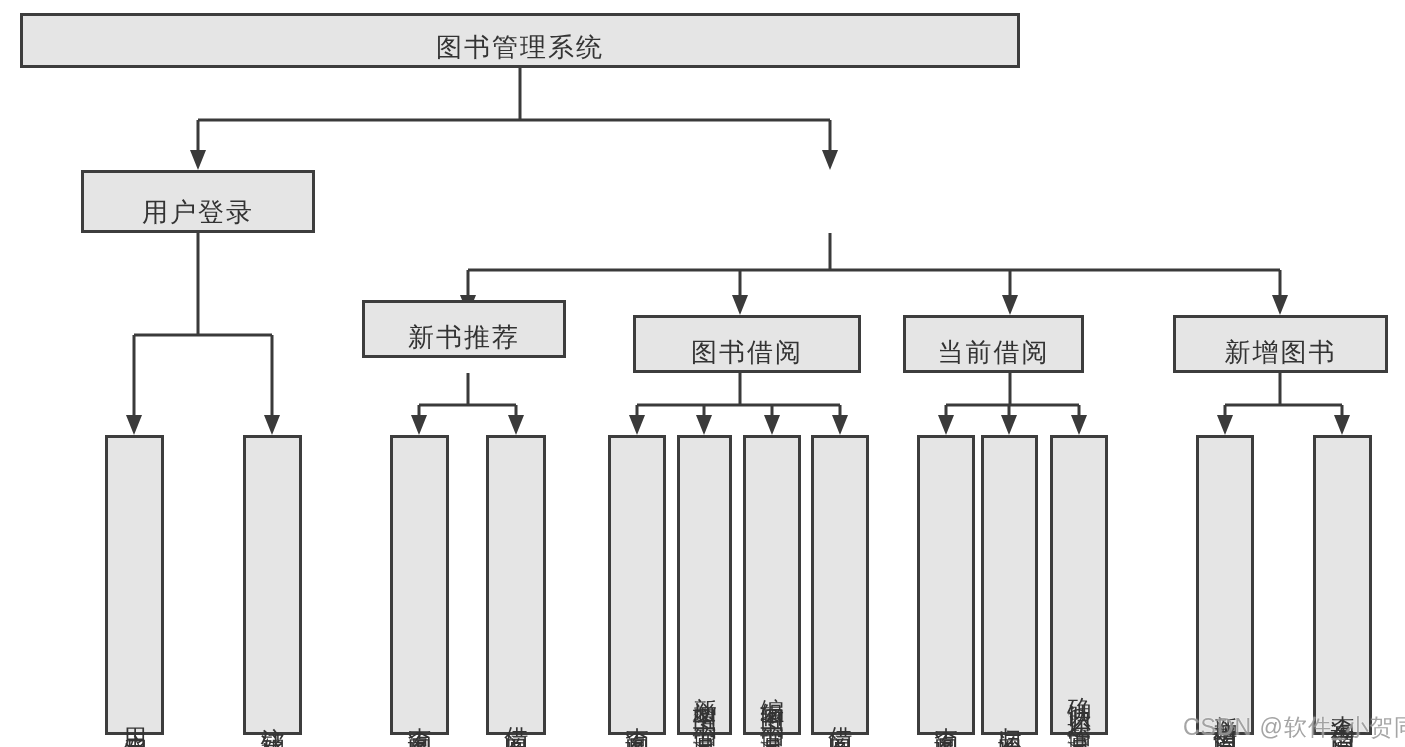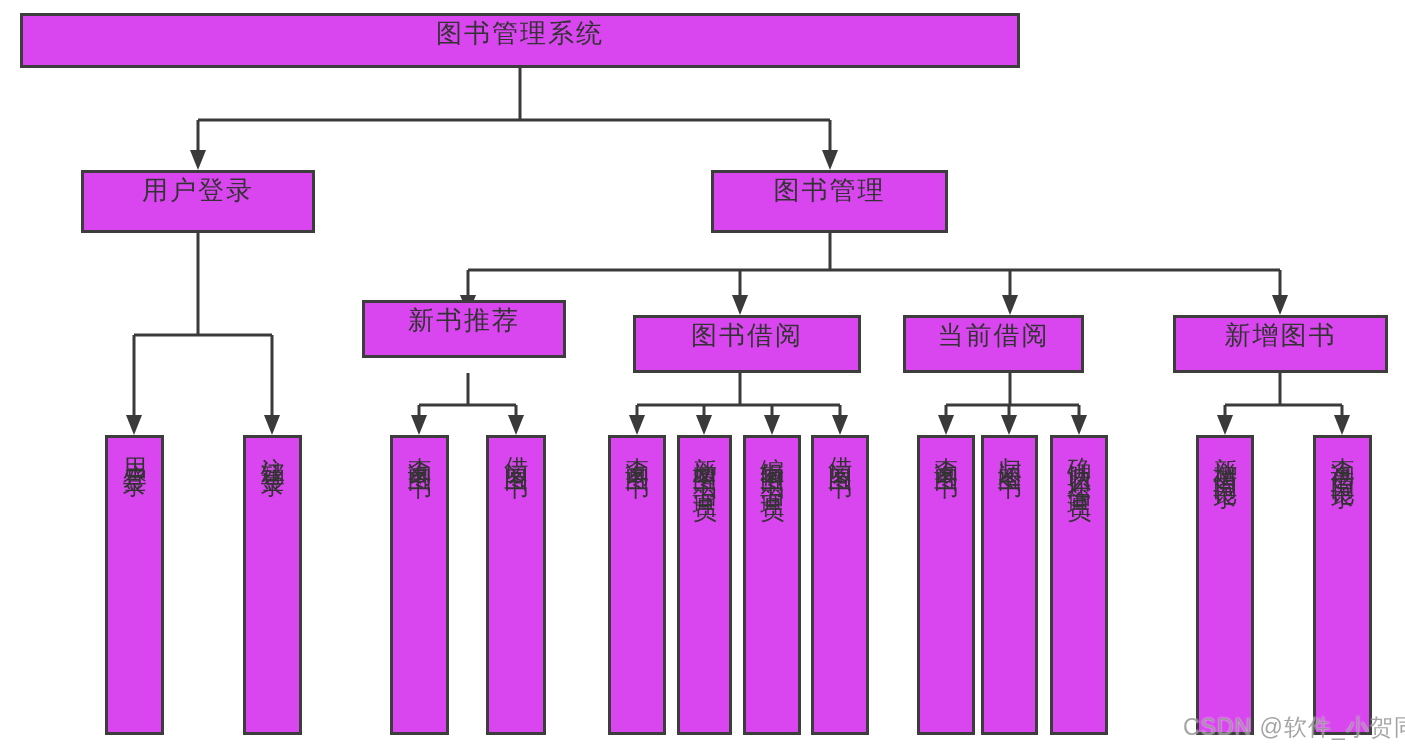"图书管理系统" .box { align-items: flex-start -> flex-end; background: #d946ef -> #e5e5e5 }
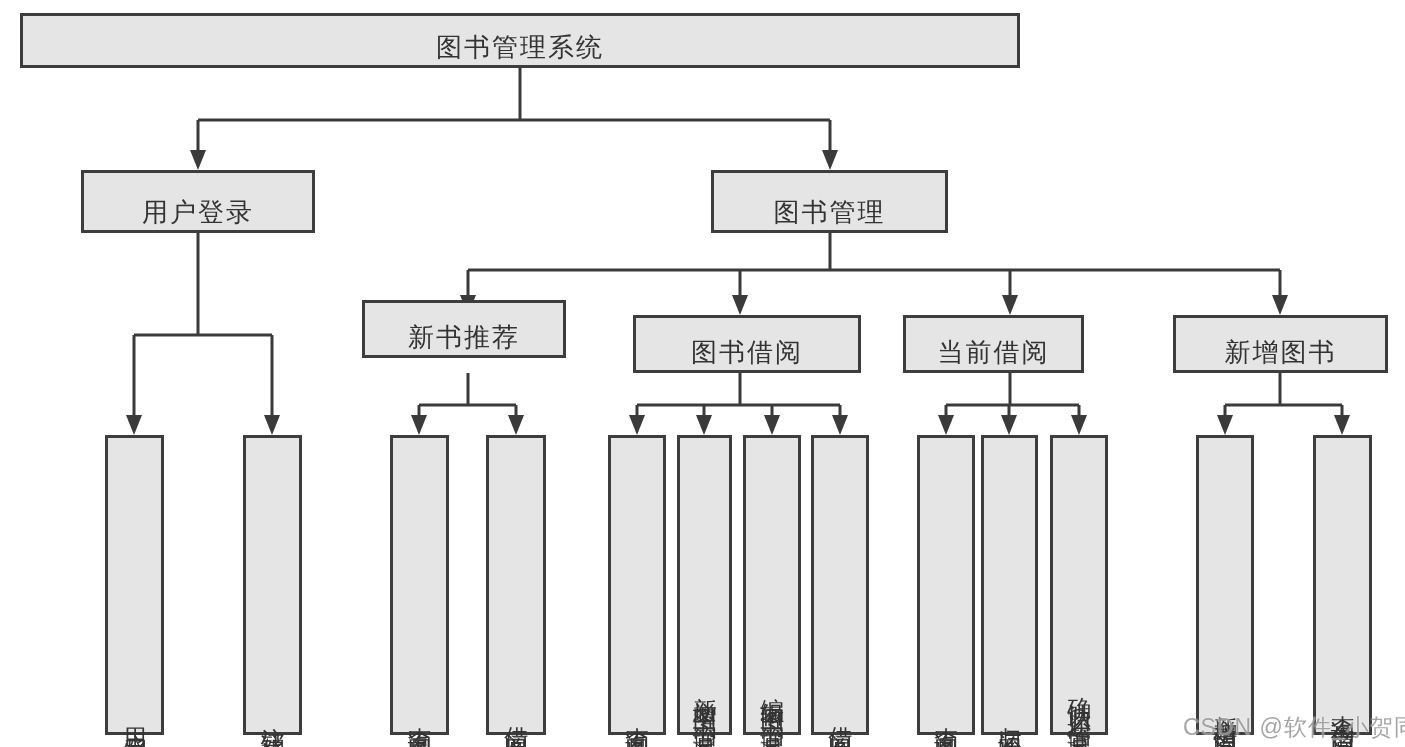"图书管理" div.box { html: <div> <span>图书管理</span> </div> -> none }
